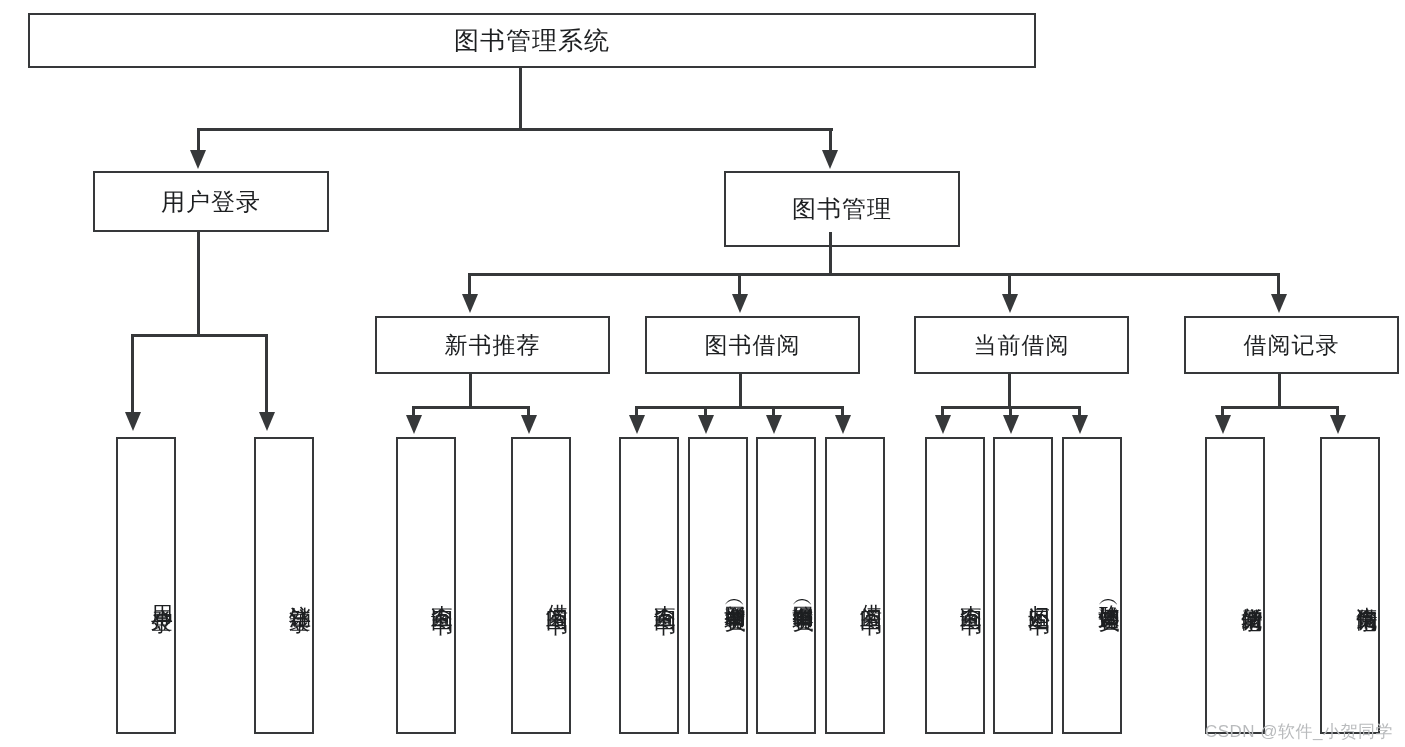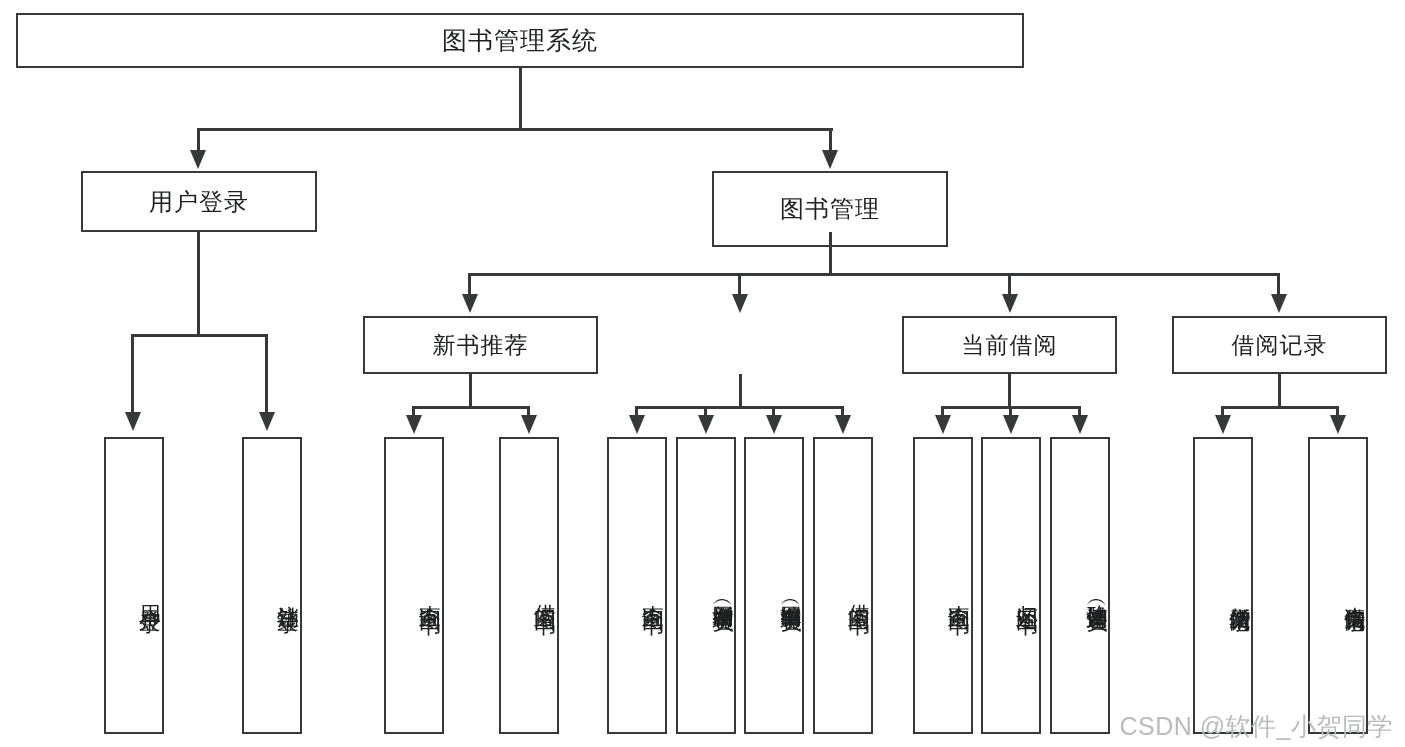"图书管理系统" .node { margin-left: none -> 12px }
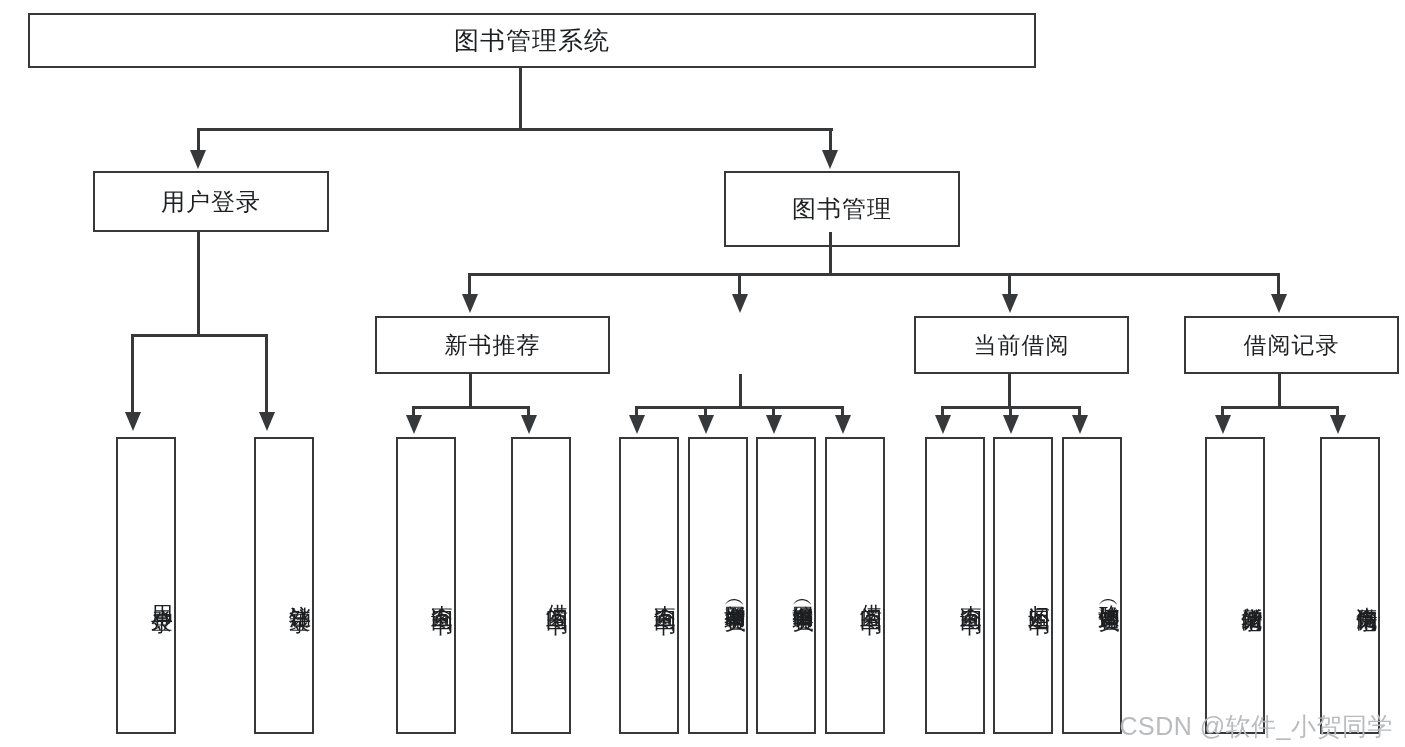"图书借阅" div.node { html: none -> <div> <span>图书借阅</span> </div> }
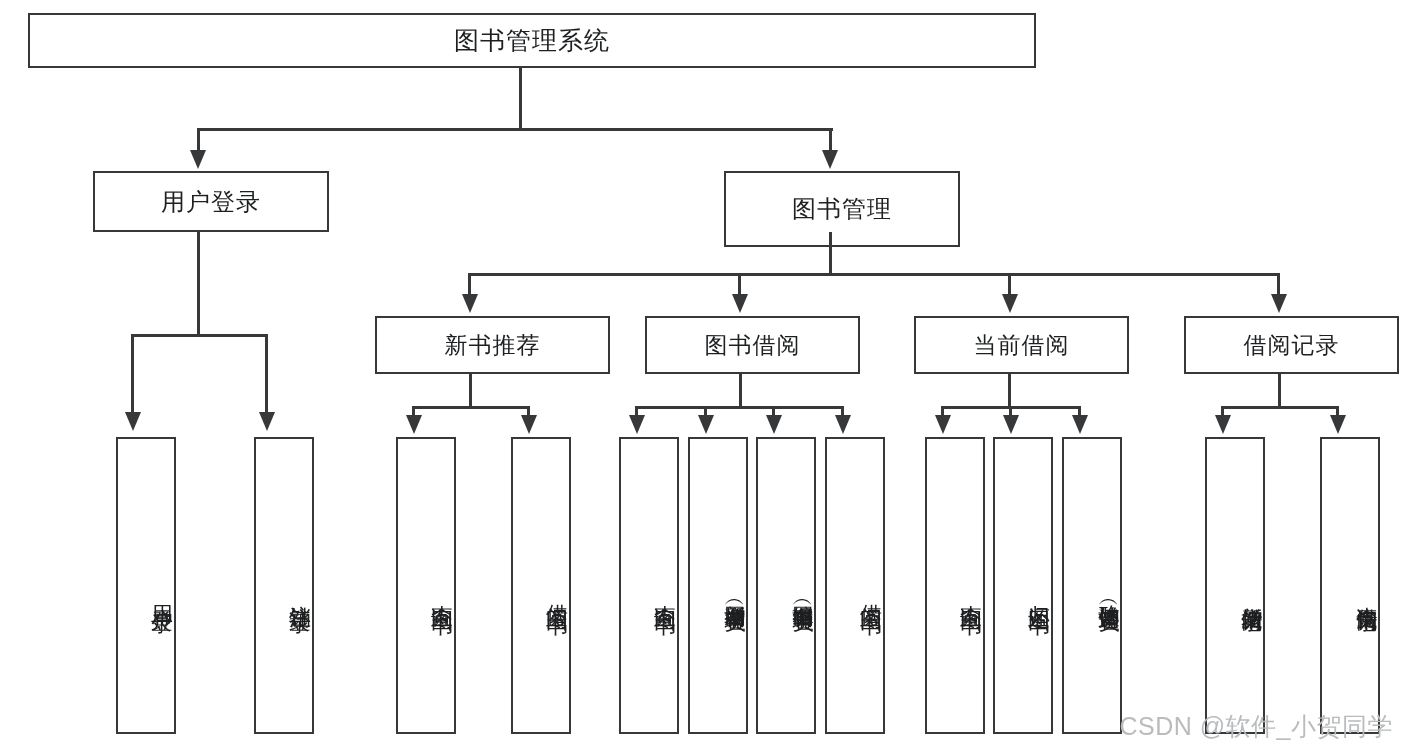"CSDN @软件_小贺同学" #watermark { font-size: 25px -> 17px }
